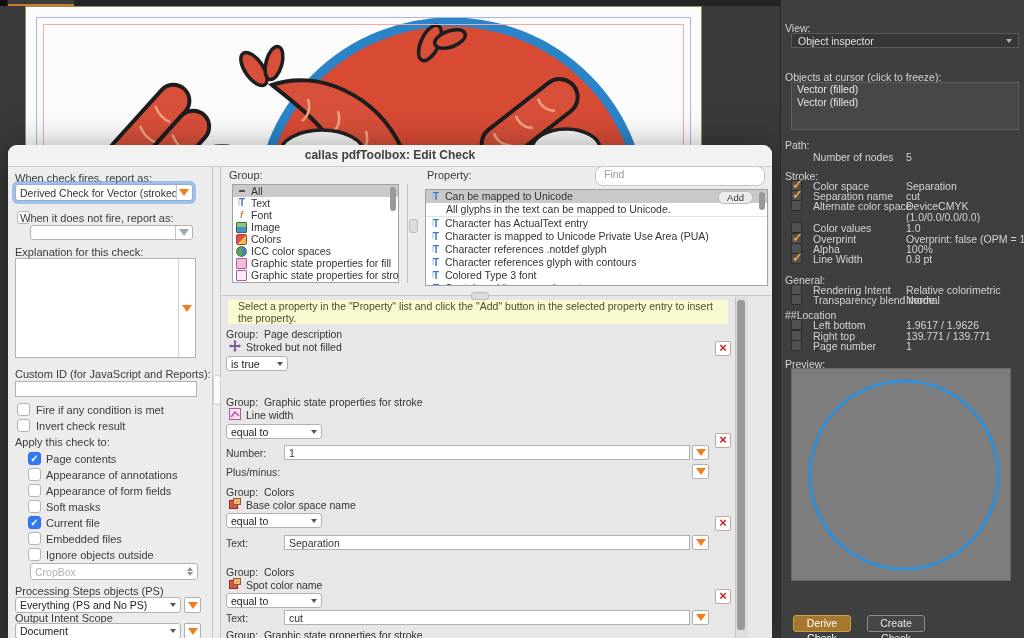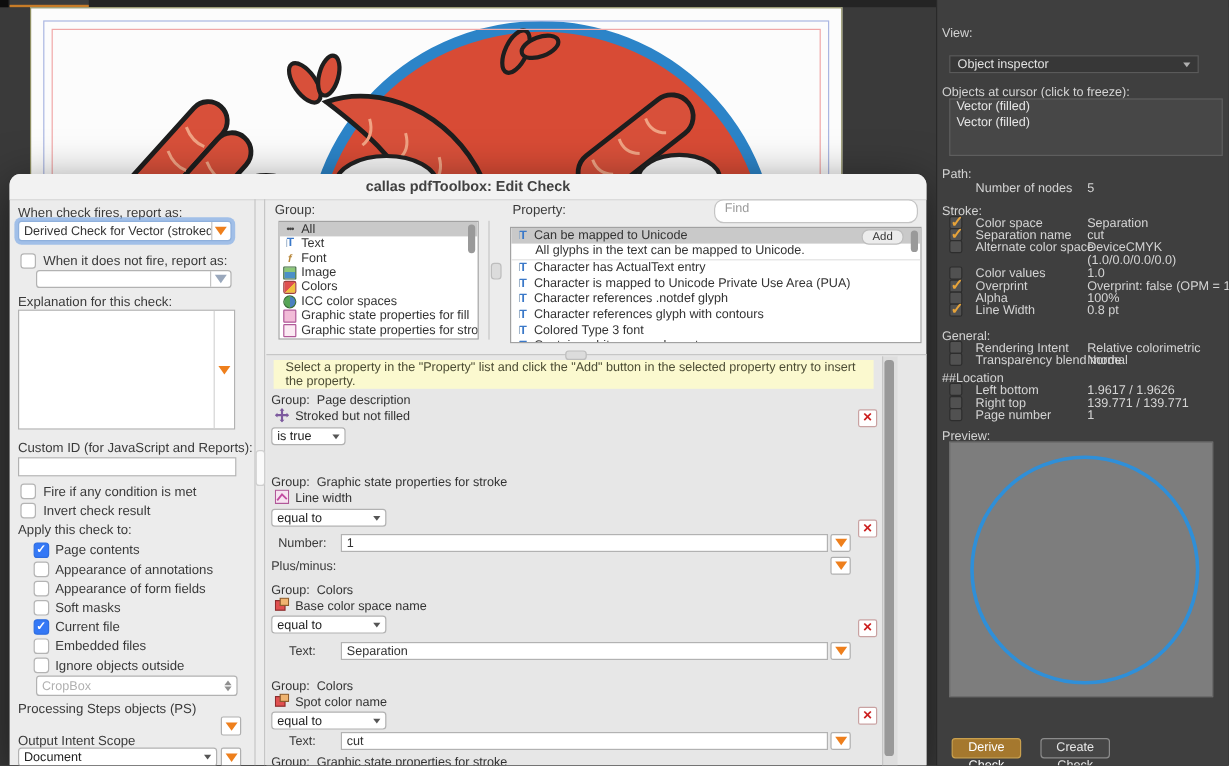"Object inspector" div.abs { top: 46px -> 33px; width: 208px -> 228px }
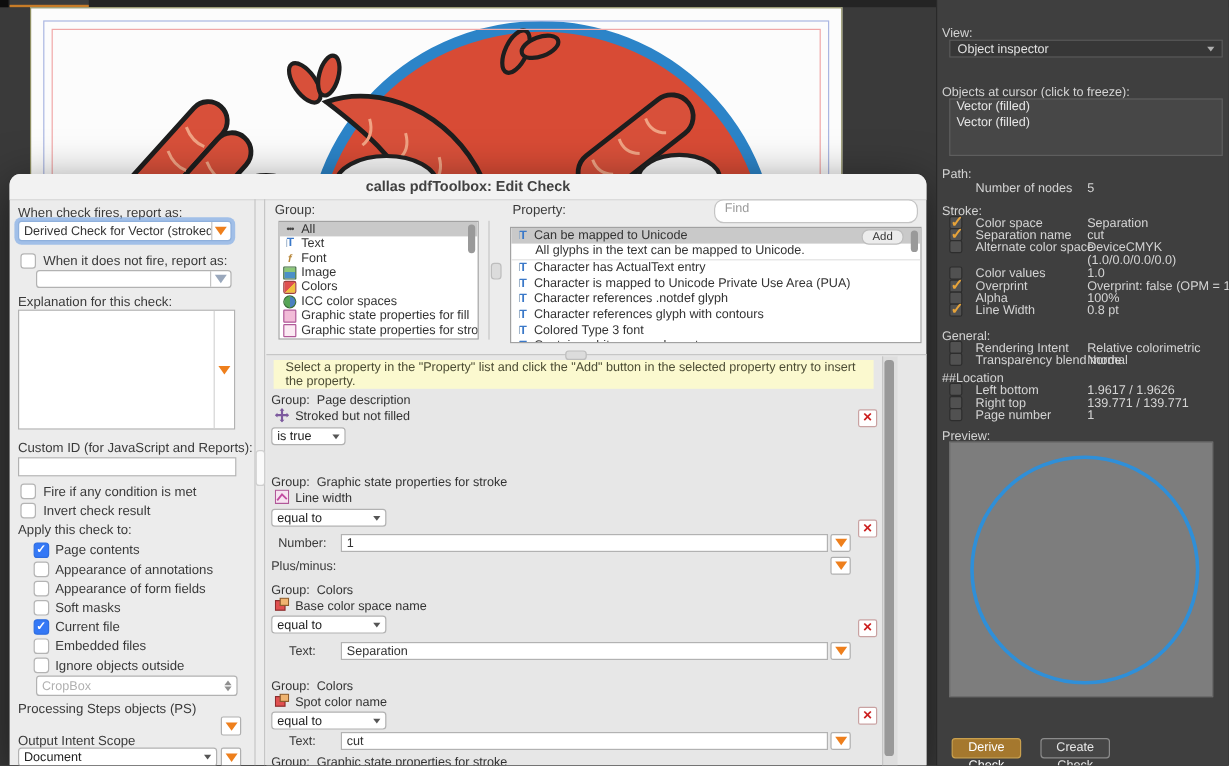"When it does not fire," div.abs { left: 28px -> 12px }
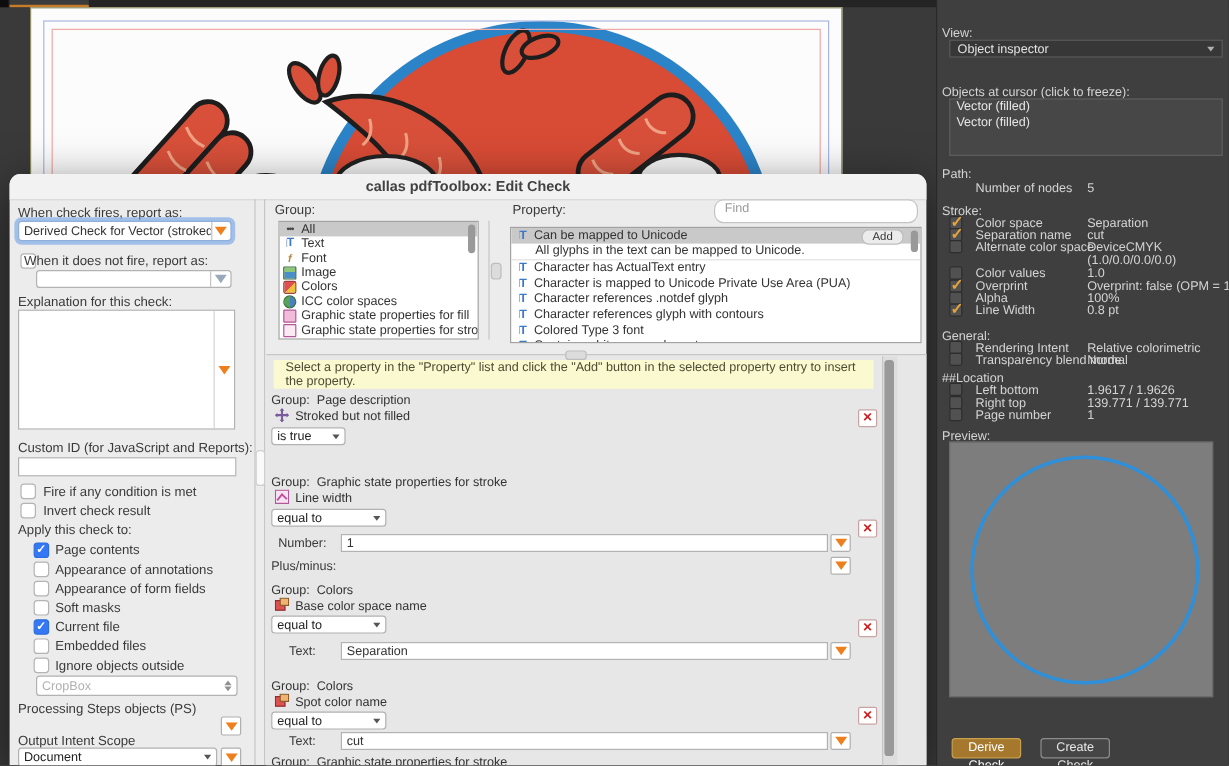"Number:" .fieldlbl { text-align: center -> left }
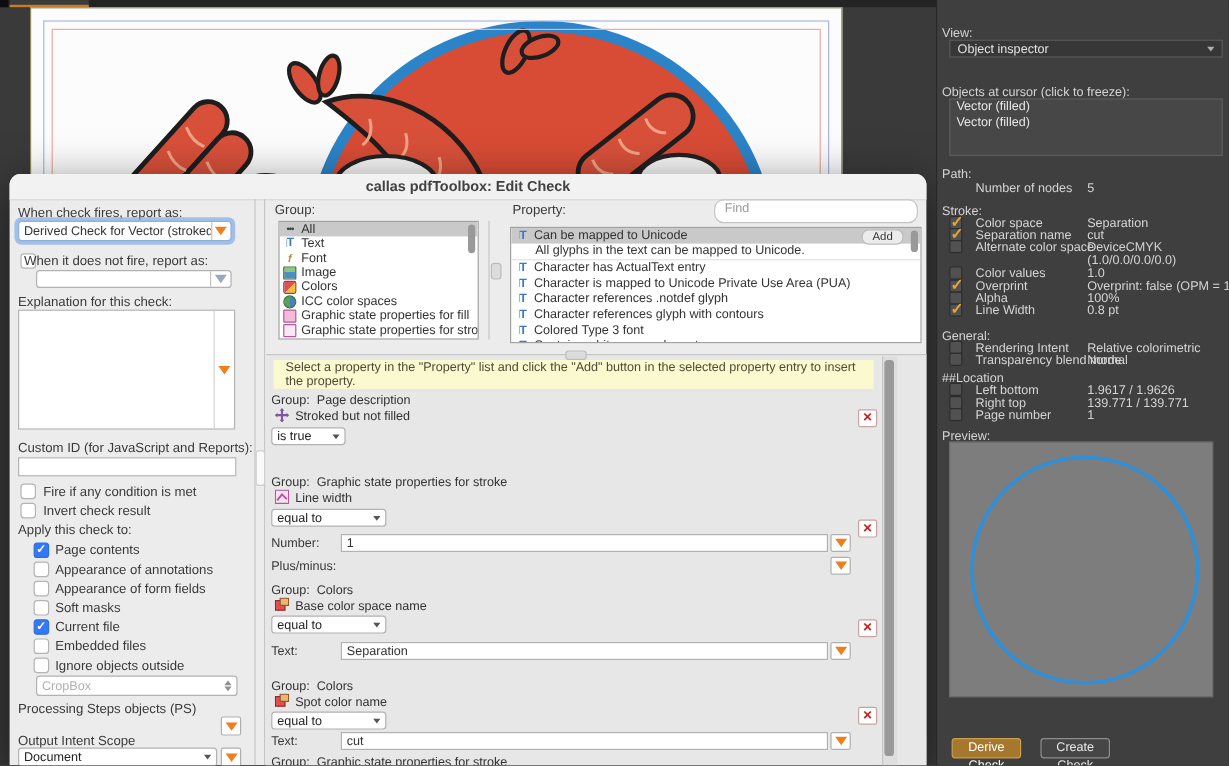"Everything (PS and No PS)" div.abs { html: none -> <div> <span>Everything (PS and No PS)</span> <span></span> </div> }
